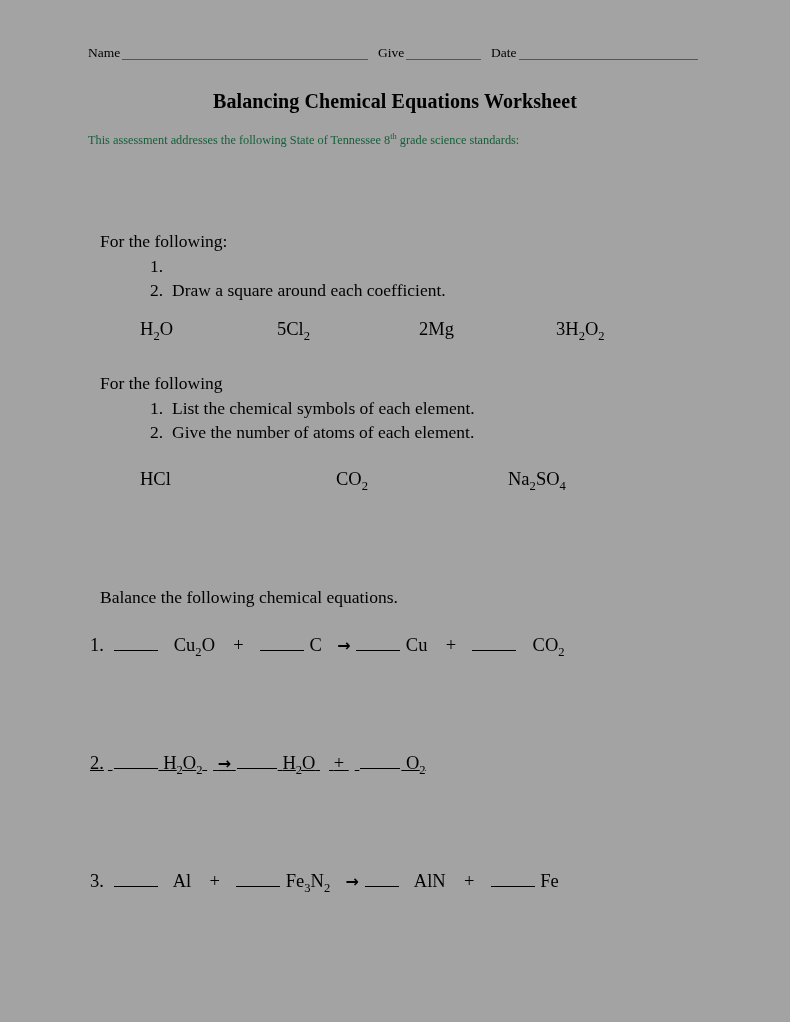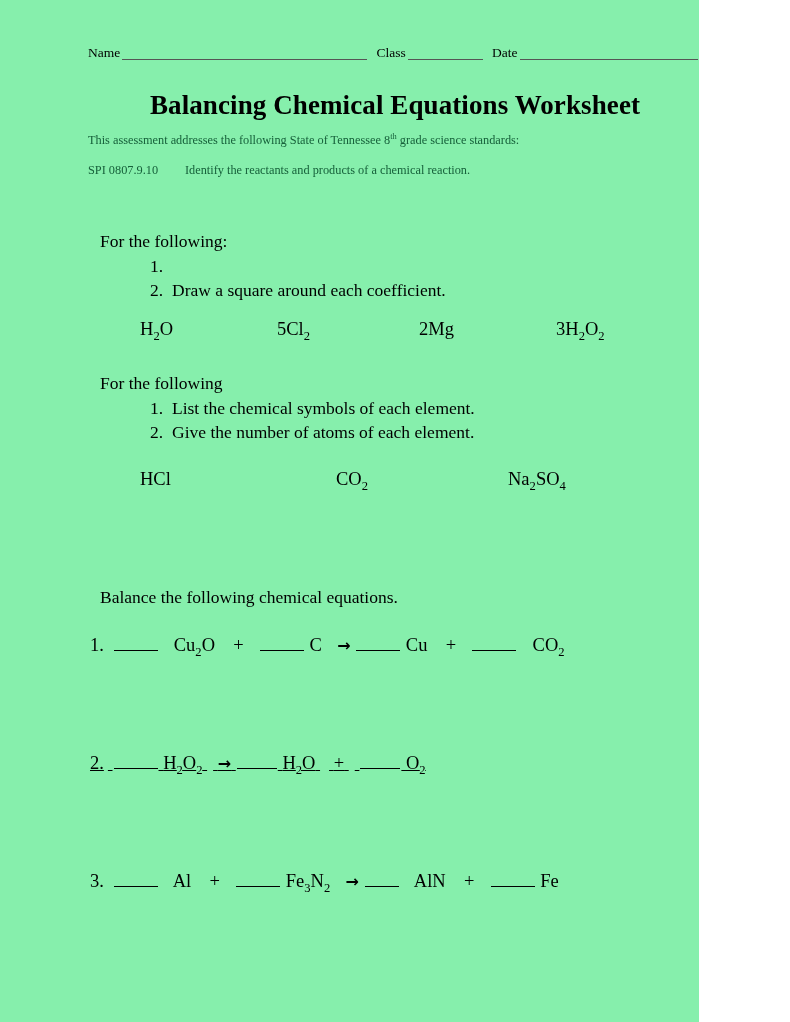"Name" .page { background: #86efac -> #a3a3a3; width: 699px -> 790px }
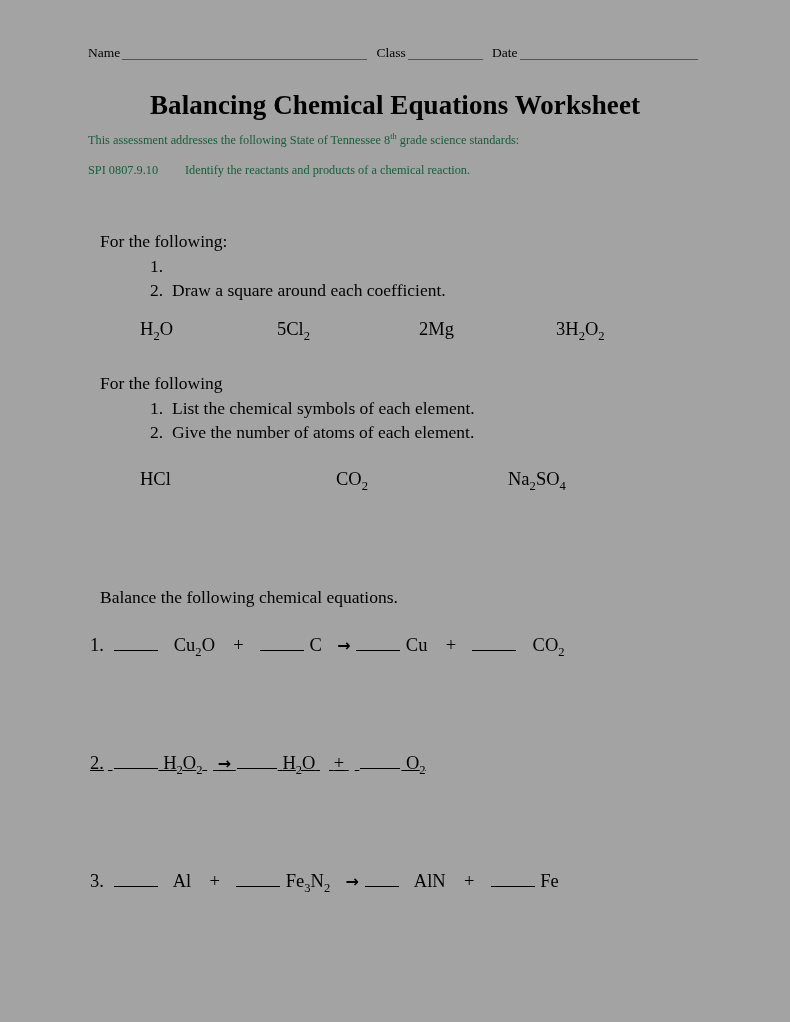"Class" span.hdr-label { text: Class -> Give }
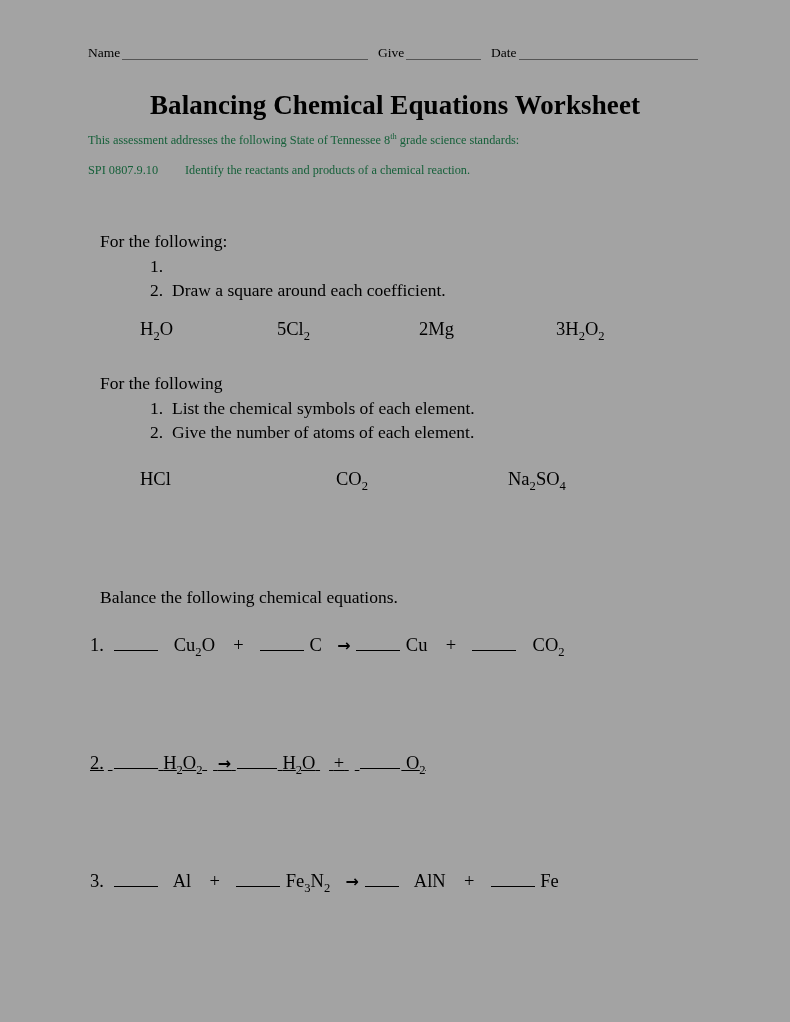"Balancing Chemical Equations Worksheet" .title { font-size: 27px -> 20px }
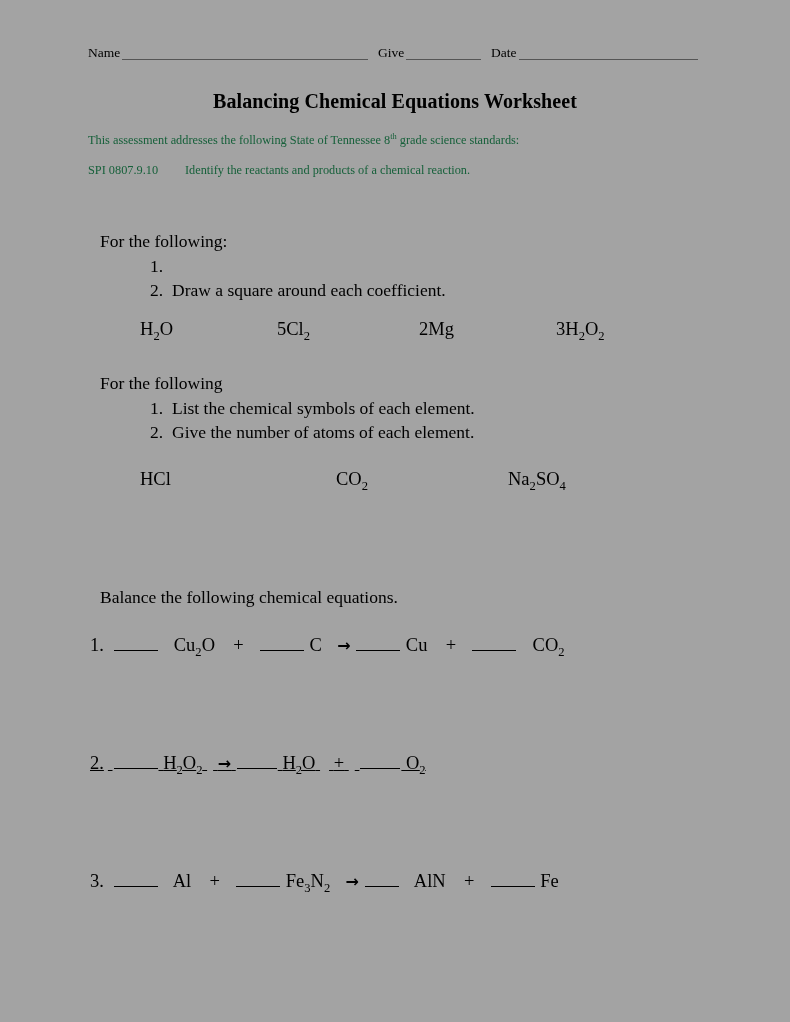"This assessment addresses the following" .std-intro { margin-bottom: 15px -> 4px }
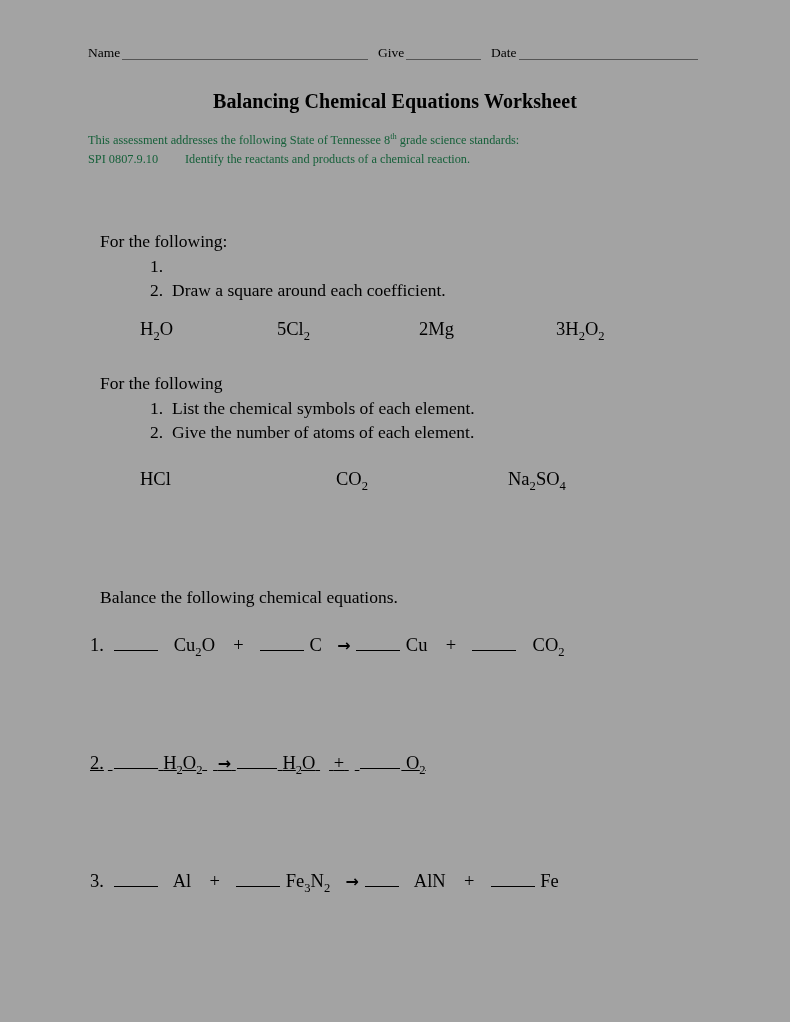"SPI 0807.9.10" div.std-row { html: <div> <span>SPI 0807.9.10</span> <span>Identify the reactants and products of a chemical reaction.</span> </div> -> none }
